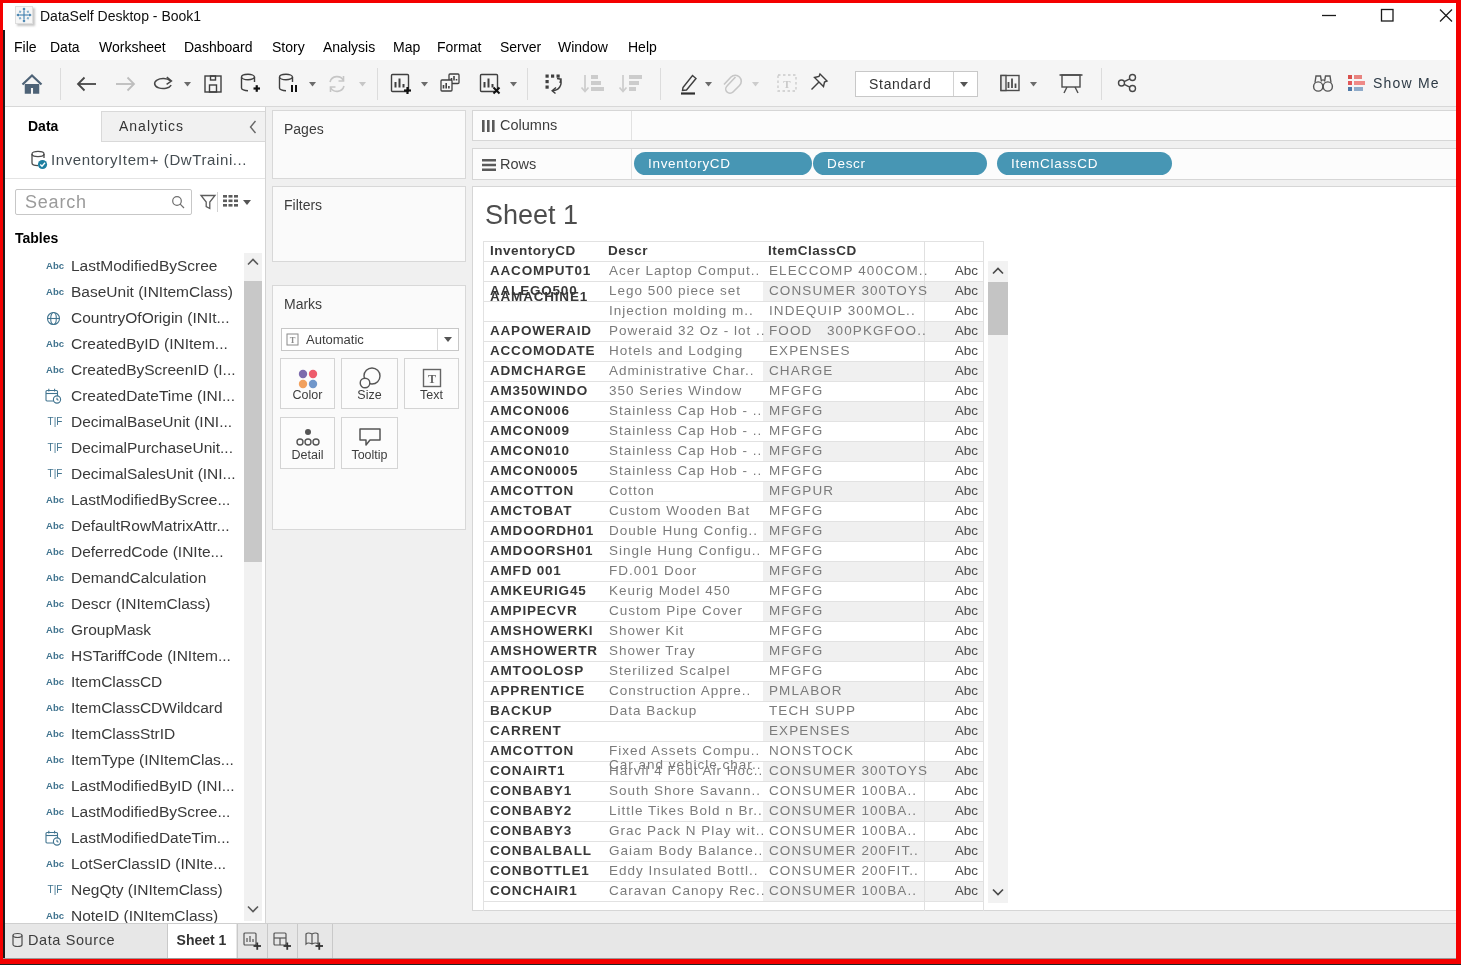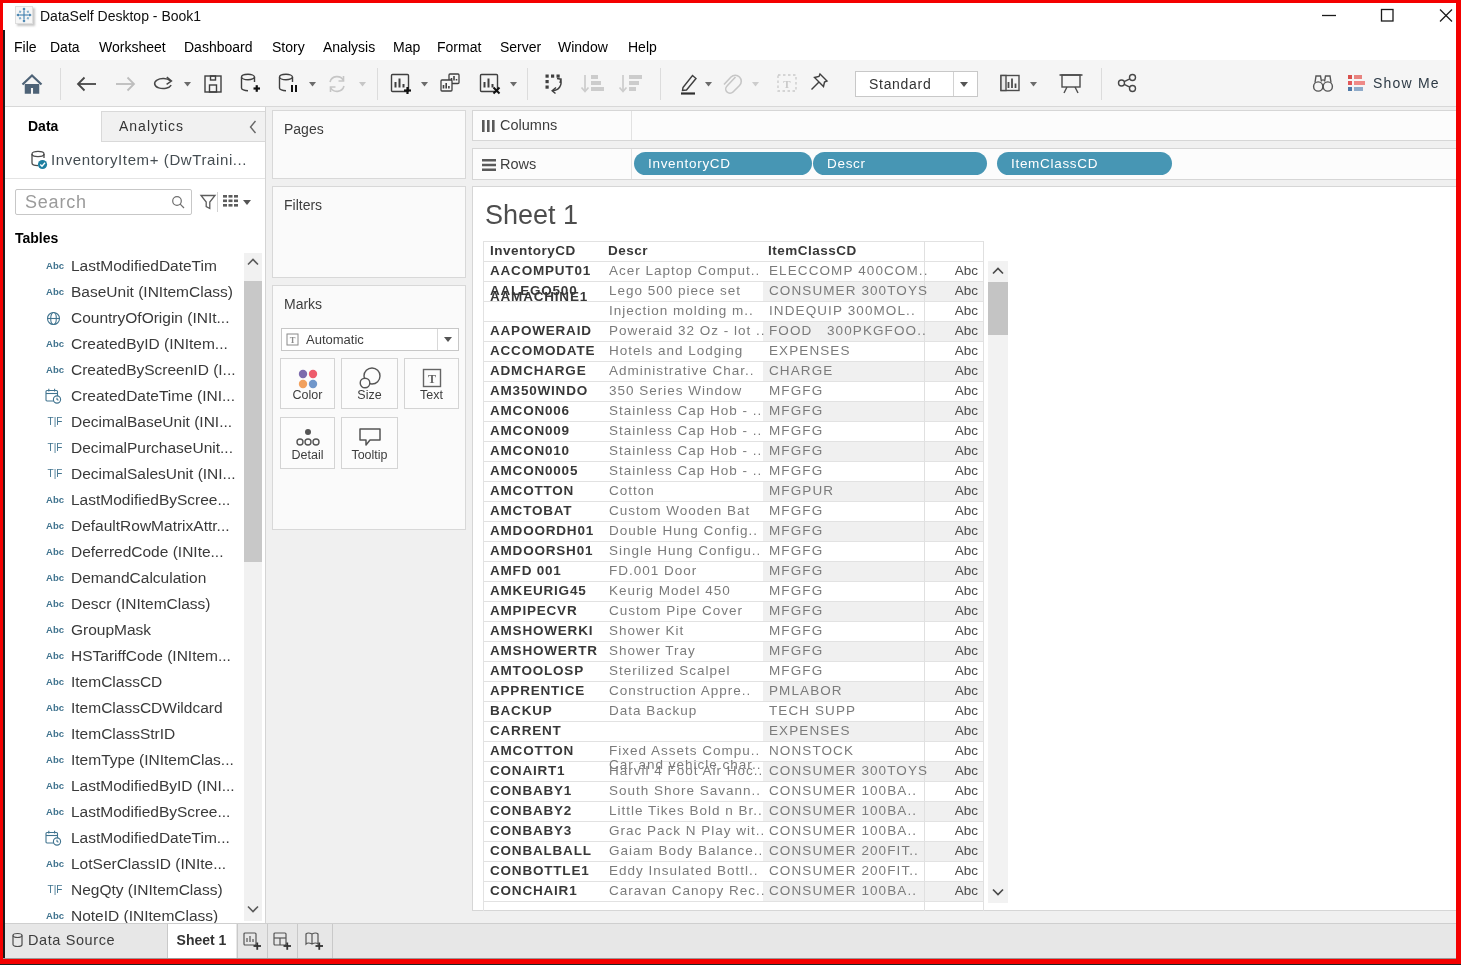"Filters" div.card { height: 92px -> 76px }
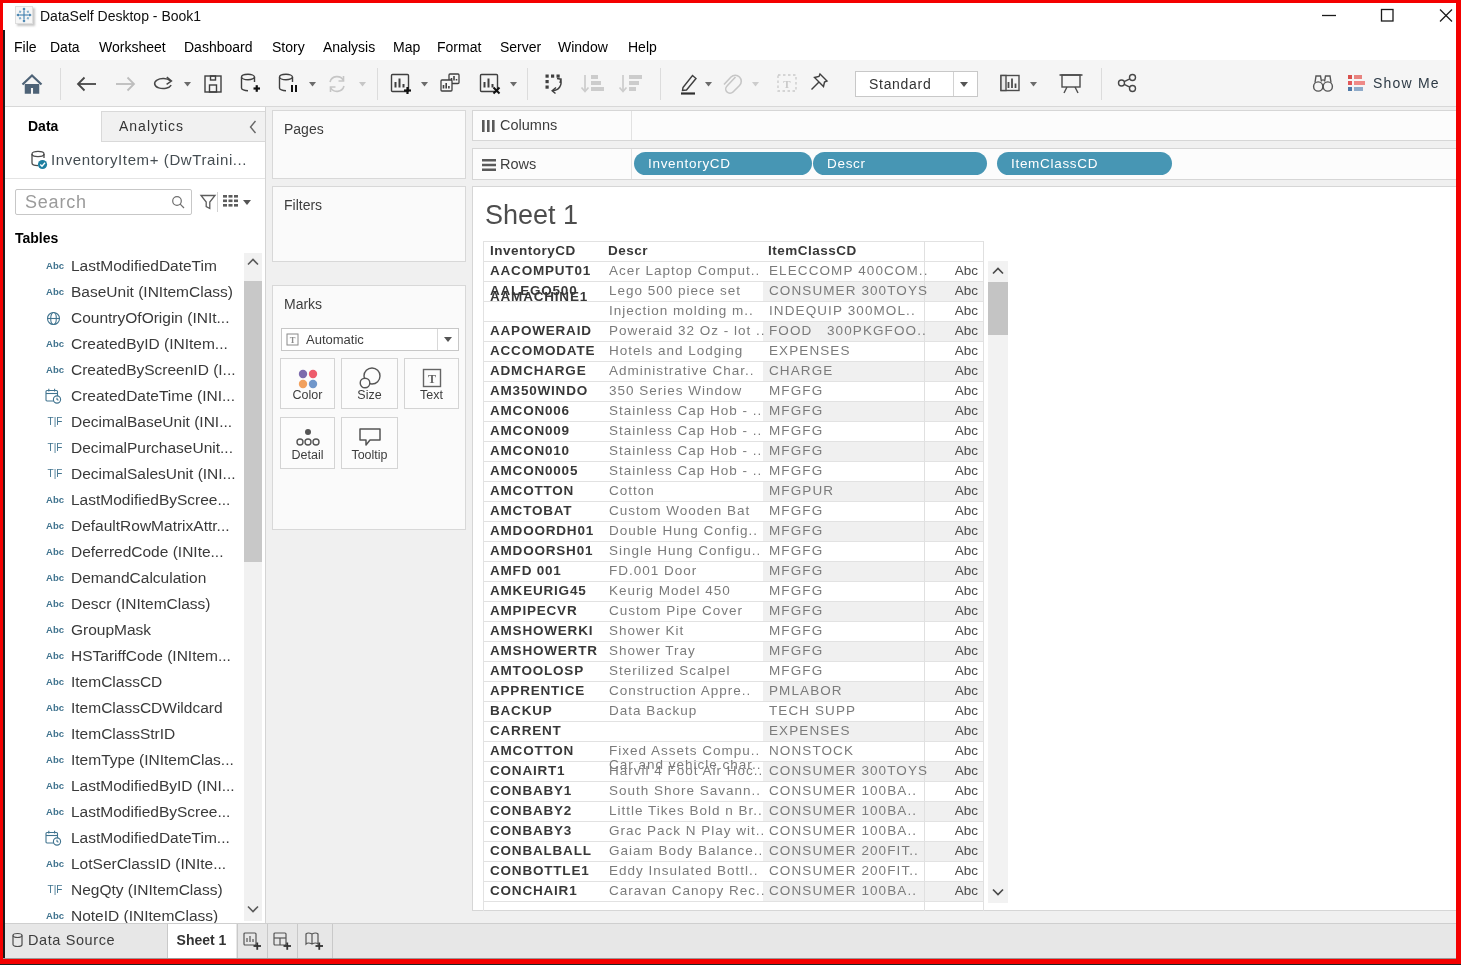"LastModifiedDateTim" span.ftx { text: LastModifiedDateTim -> LastModifiedByScree }
